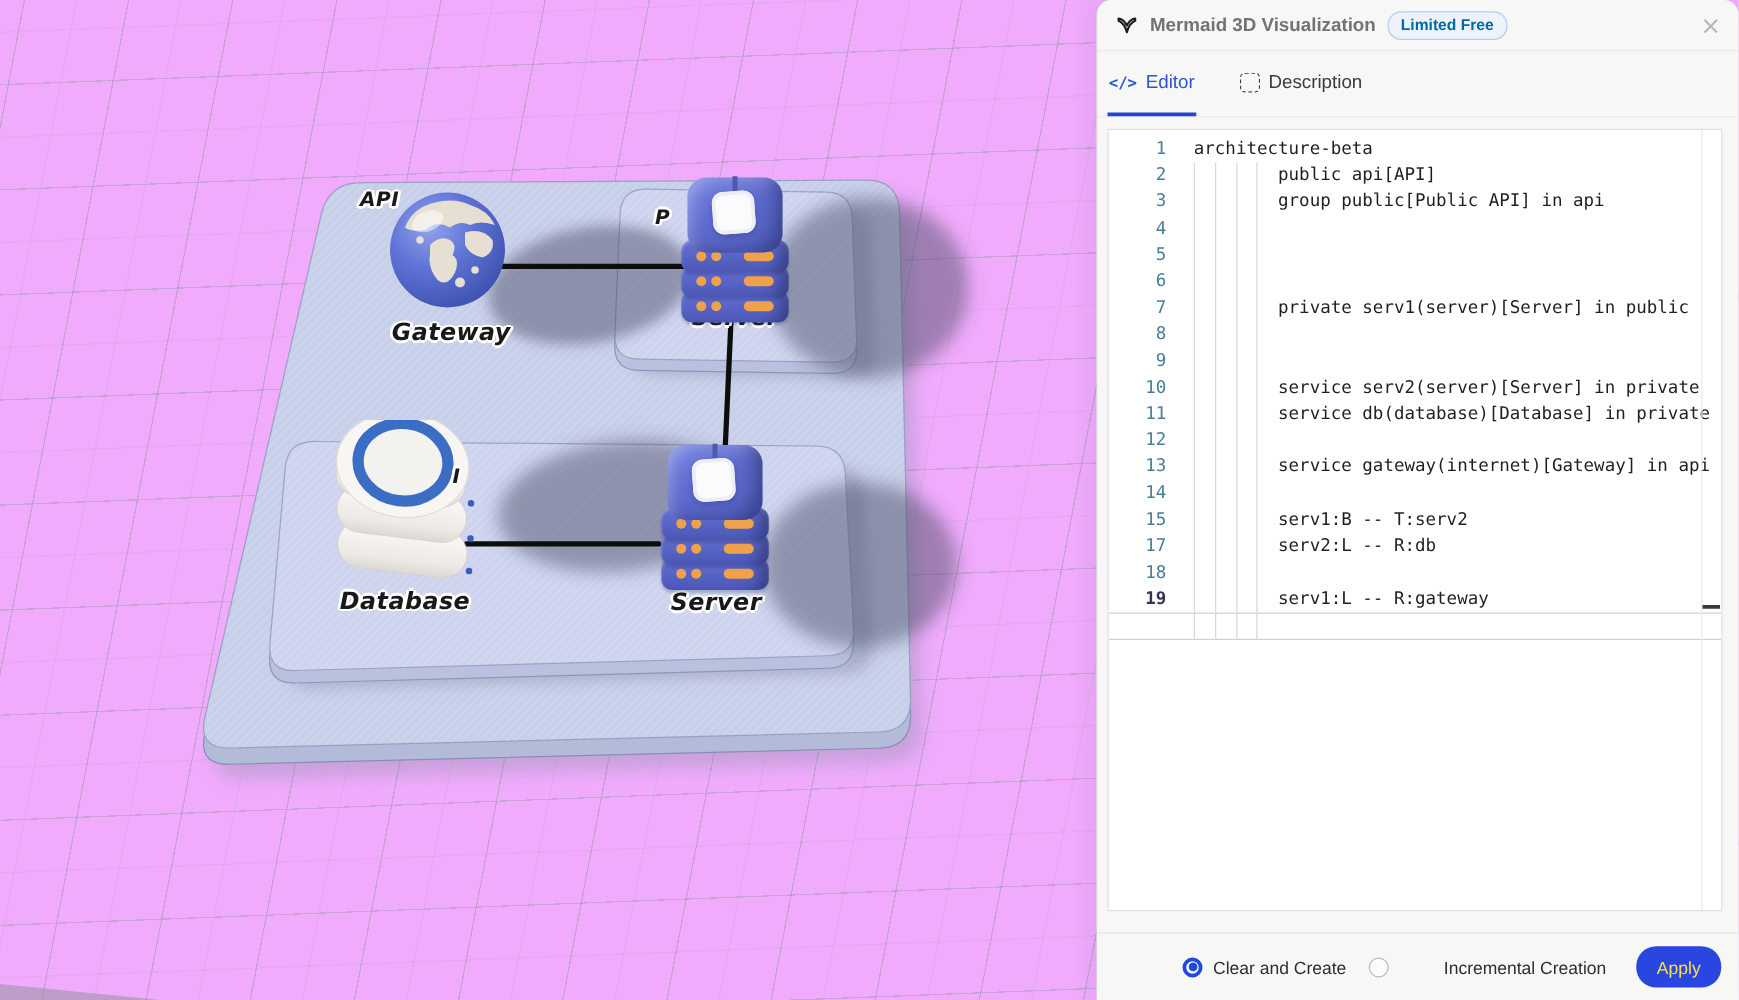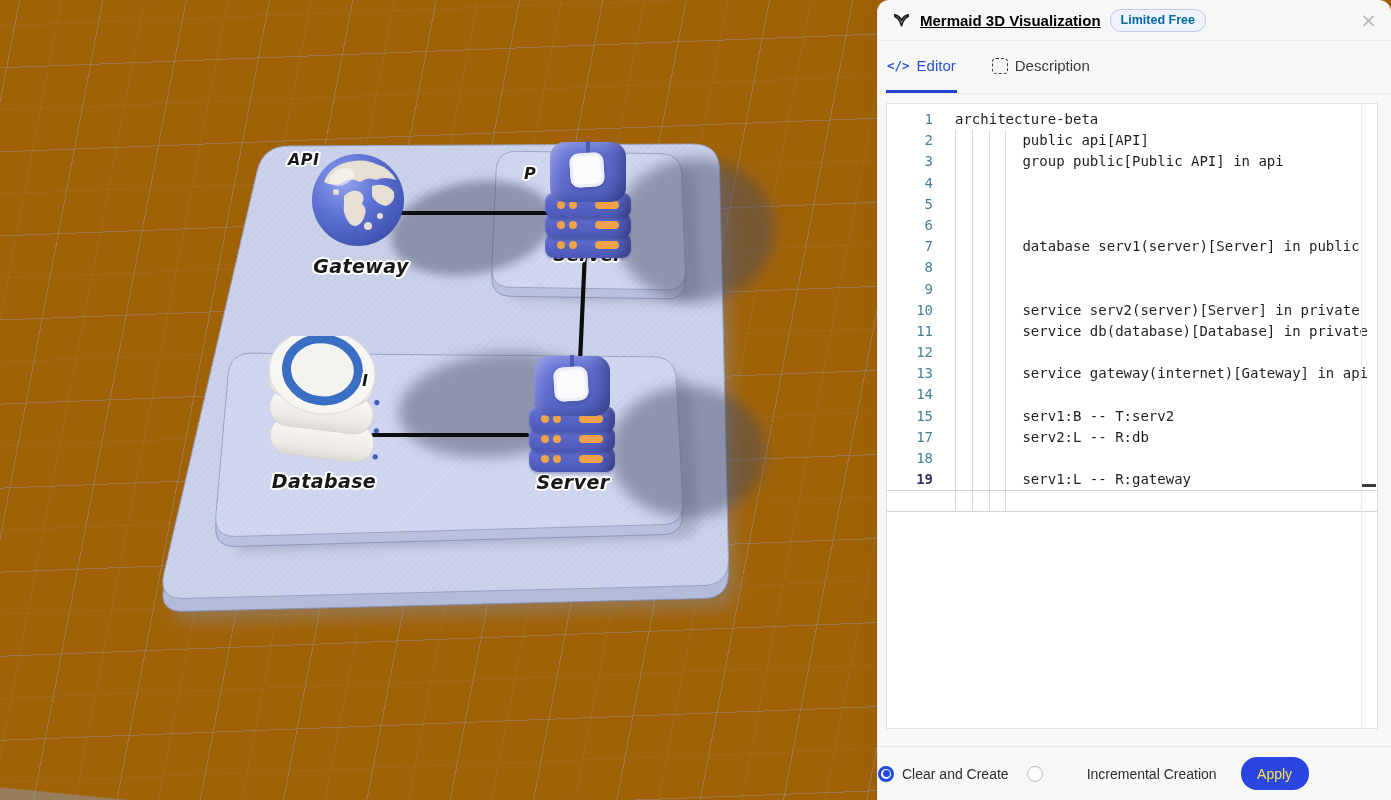"Mermaid 3D Visualization" .p-title { color: #000000 -> #737373; text-decoration: underline -> none }
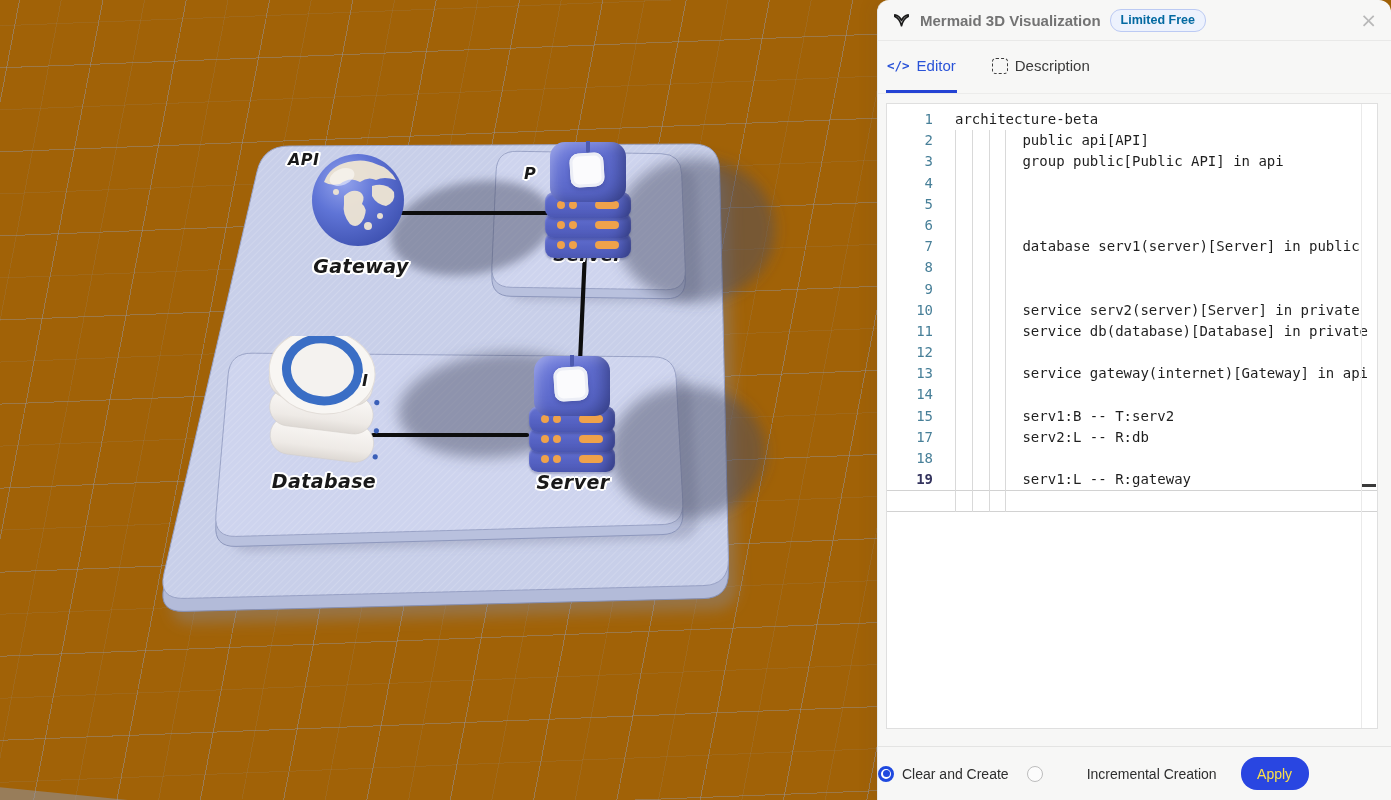"API" .canvas { background: #a16207 -> #f0abfc }
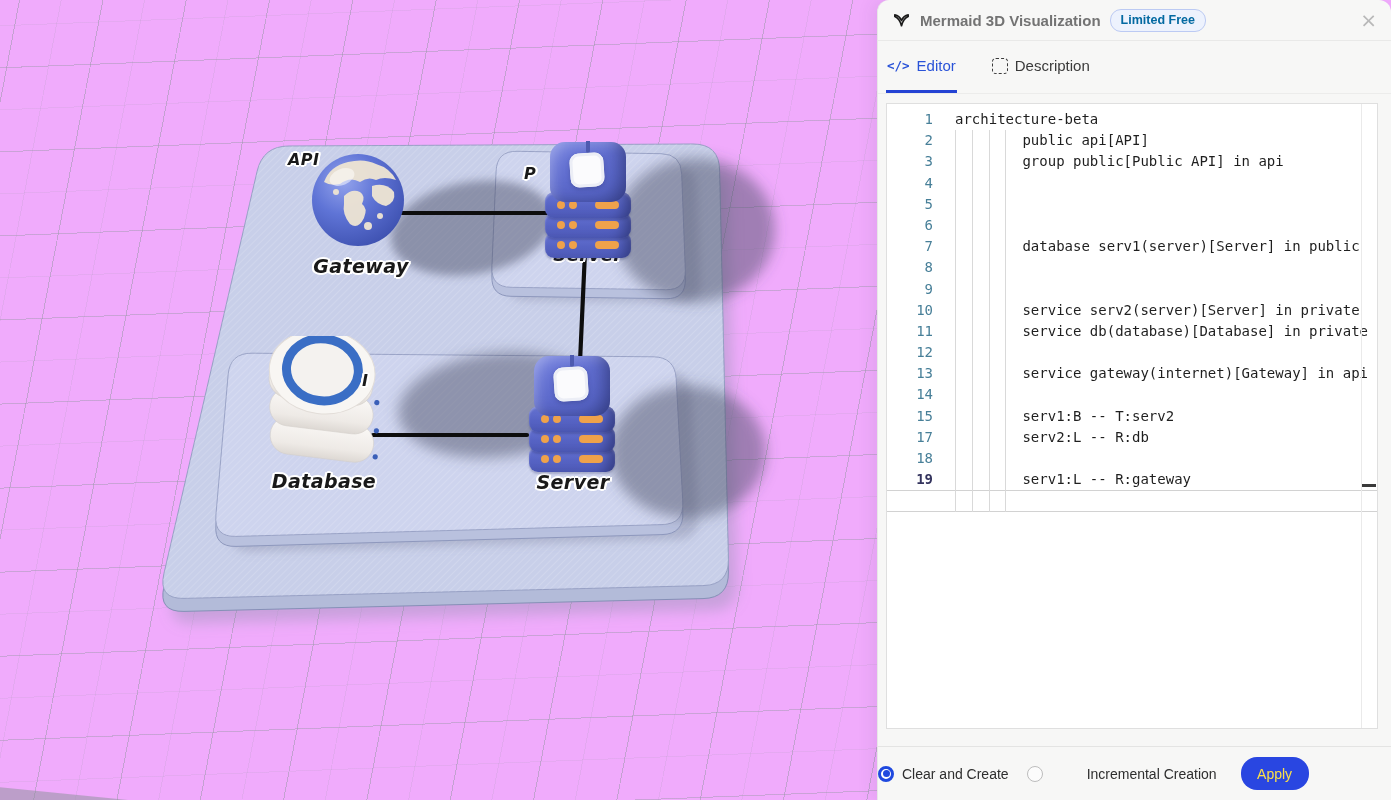"database serv1(server)[Server] in public" div.cm-code { text: database -> private }
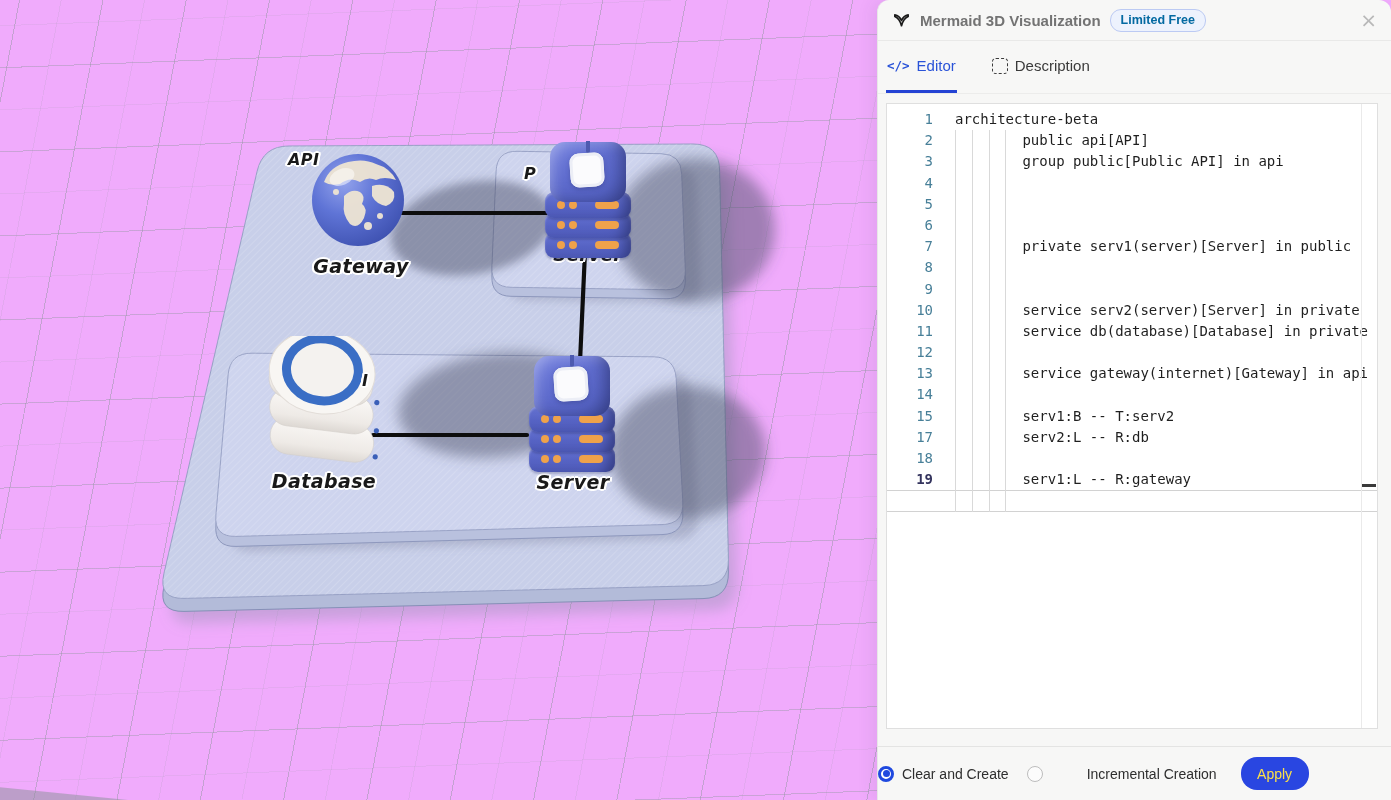"Clear and Create" .p-footer { justify-content: none -> flex-end }
